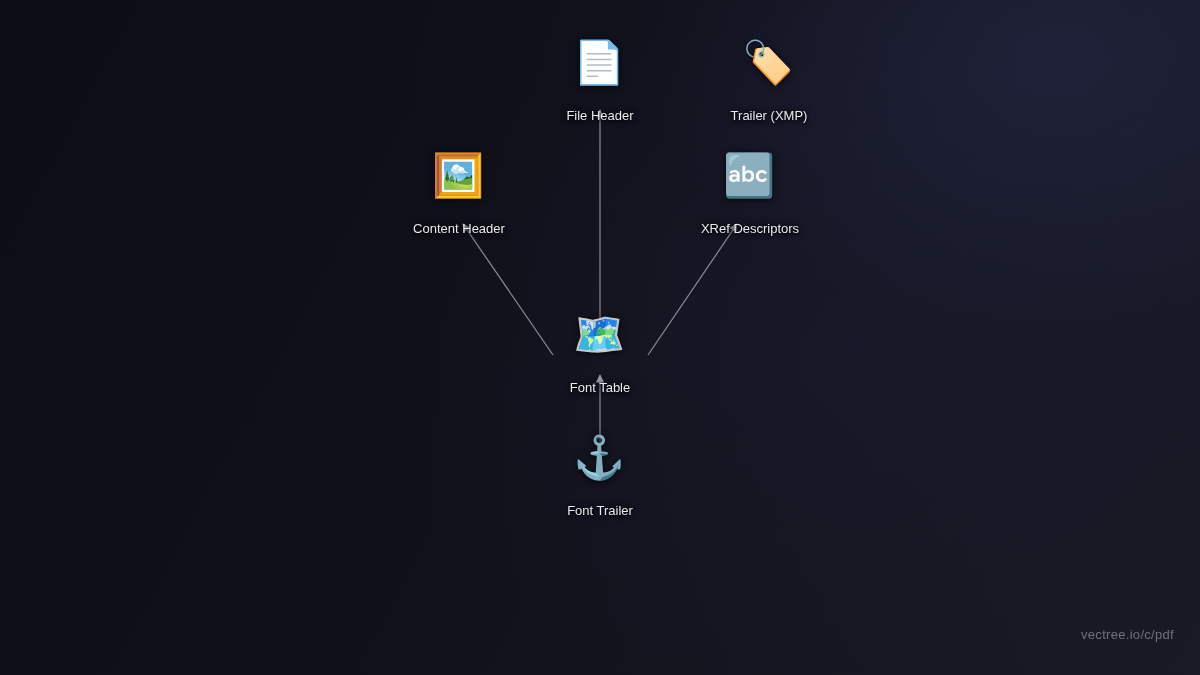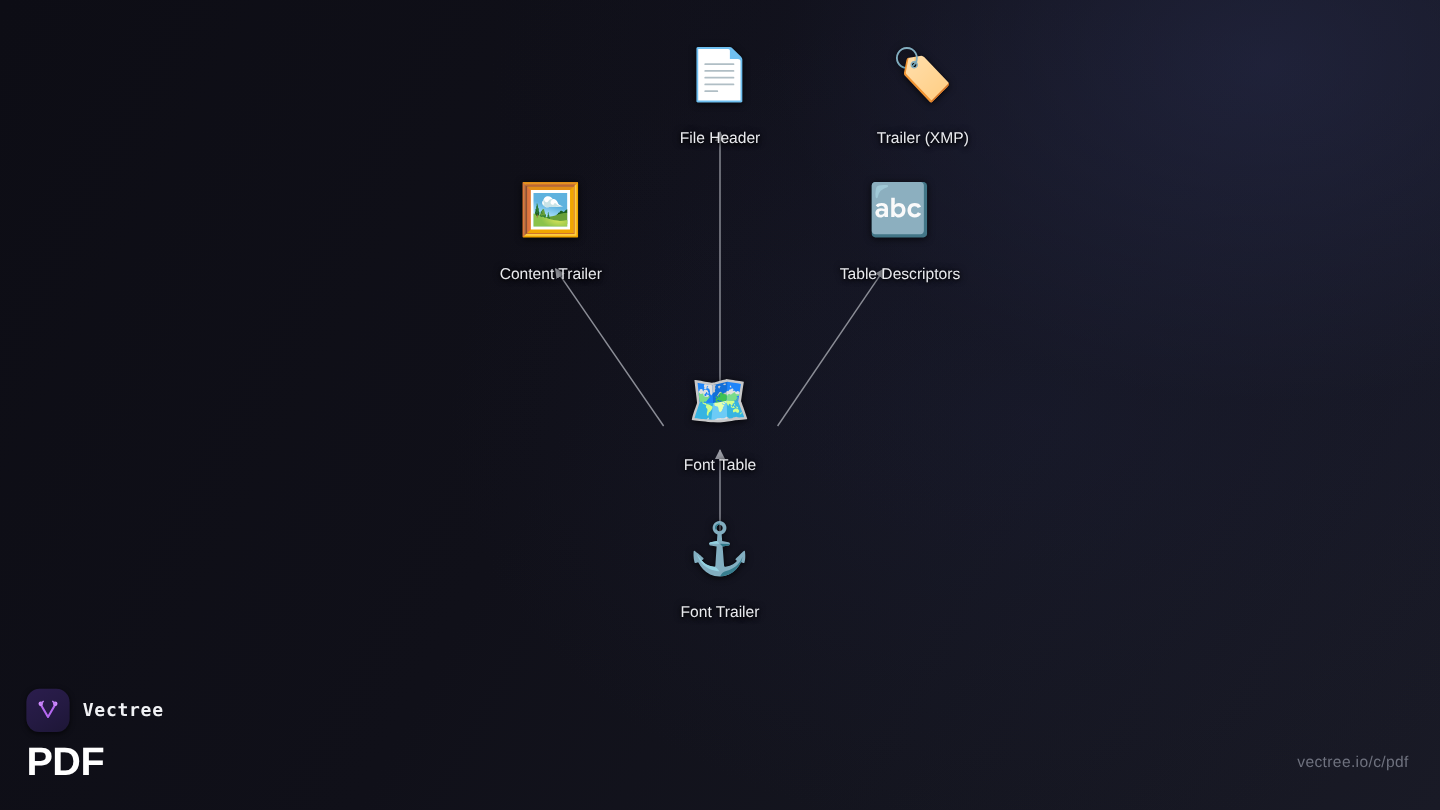"Content Trailer" div.node-label { text: Trailer -> Header }
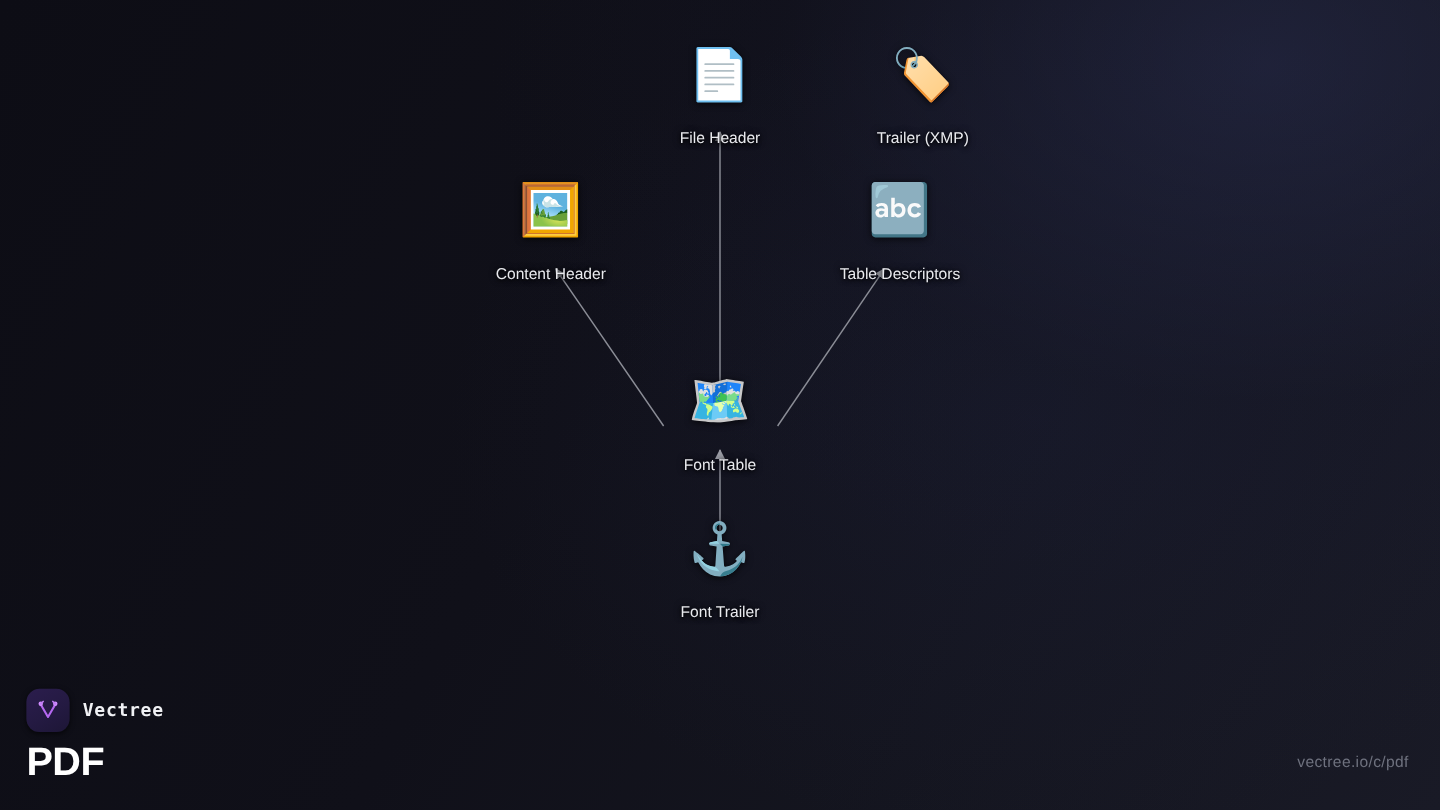"Table Descriptors" div.node-label { text: Table -> XRef }
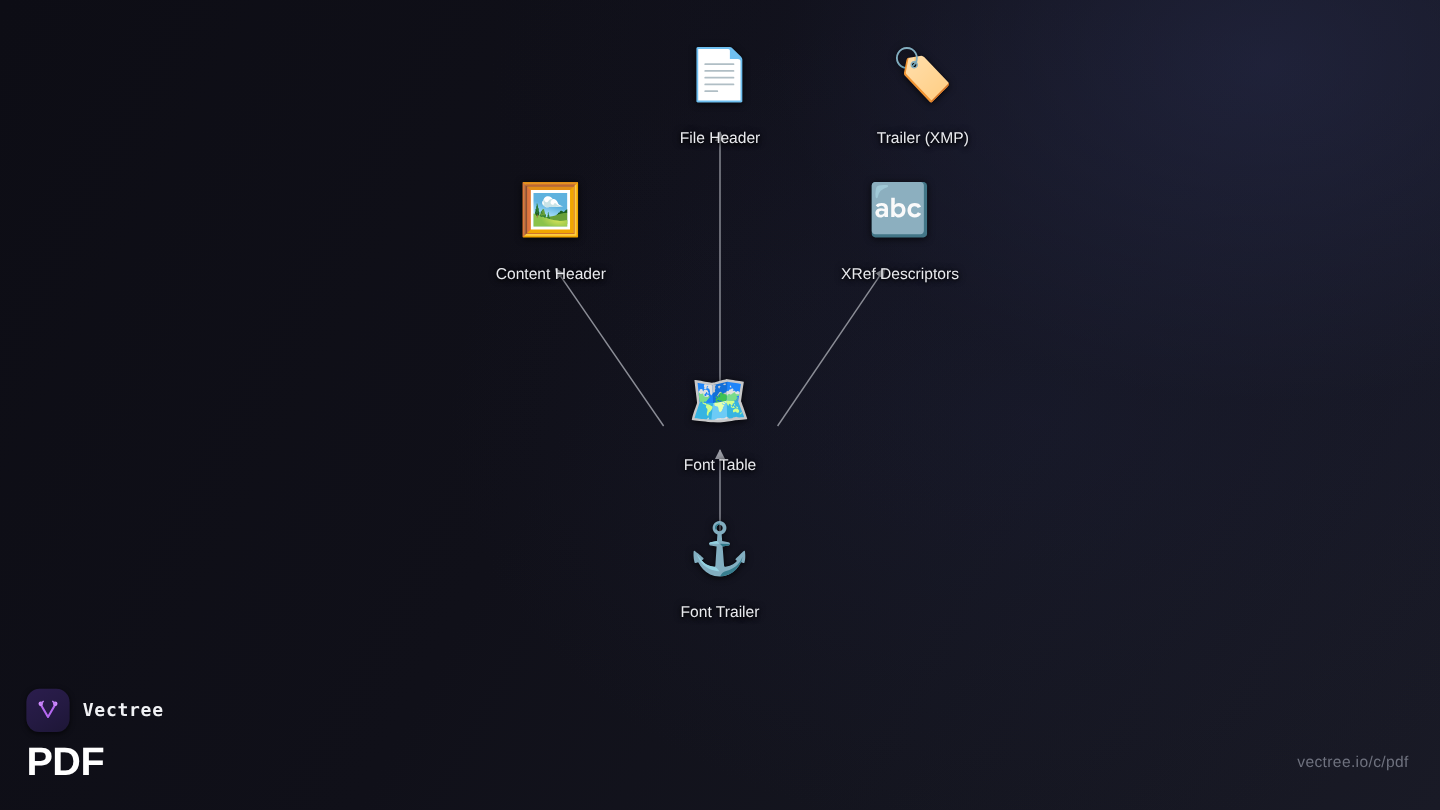"Vectree" div { html: <div> <div> <div> <svg> <path></path> <circle></circle> <circle></circle> <path></path> </svg> </div> <div>Vectree</div> </div> <div>PDF</div> </div> -> none }
